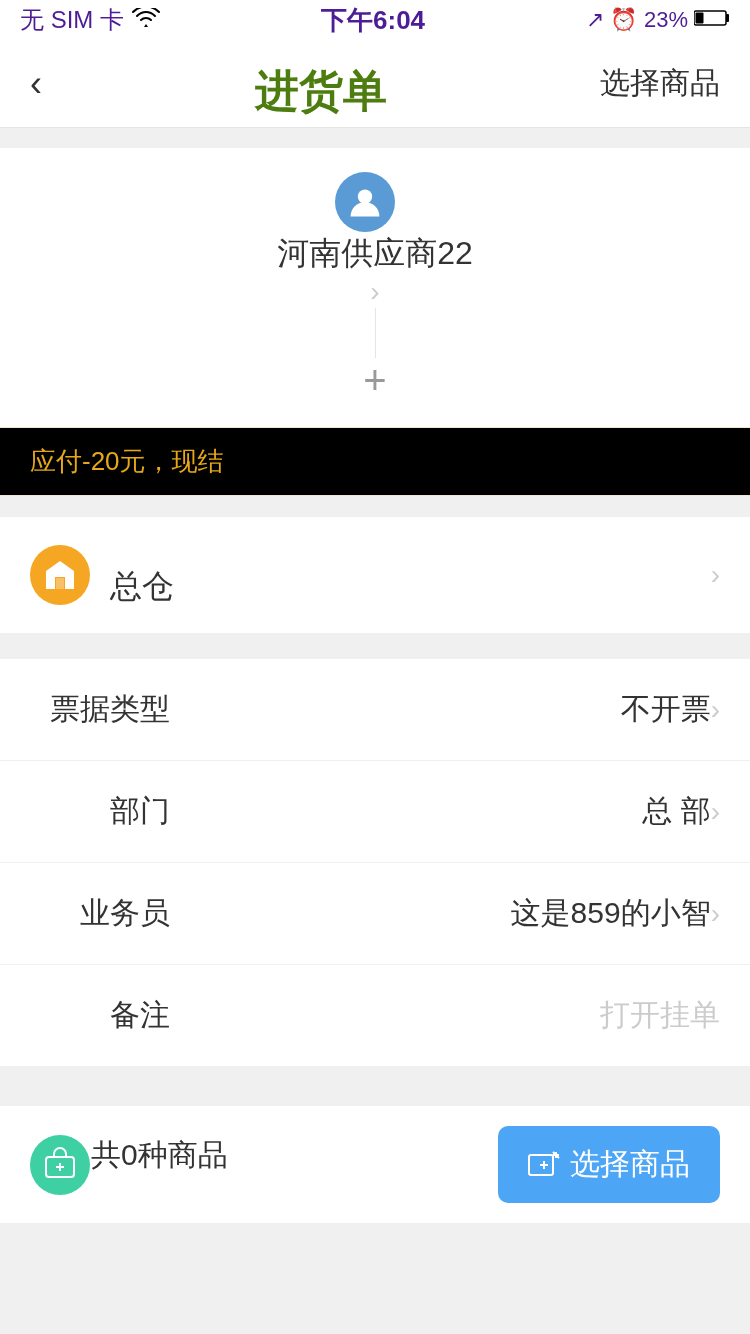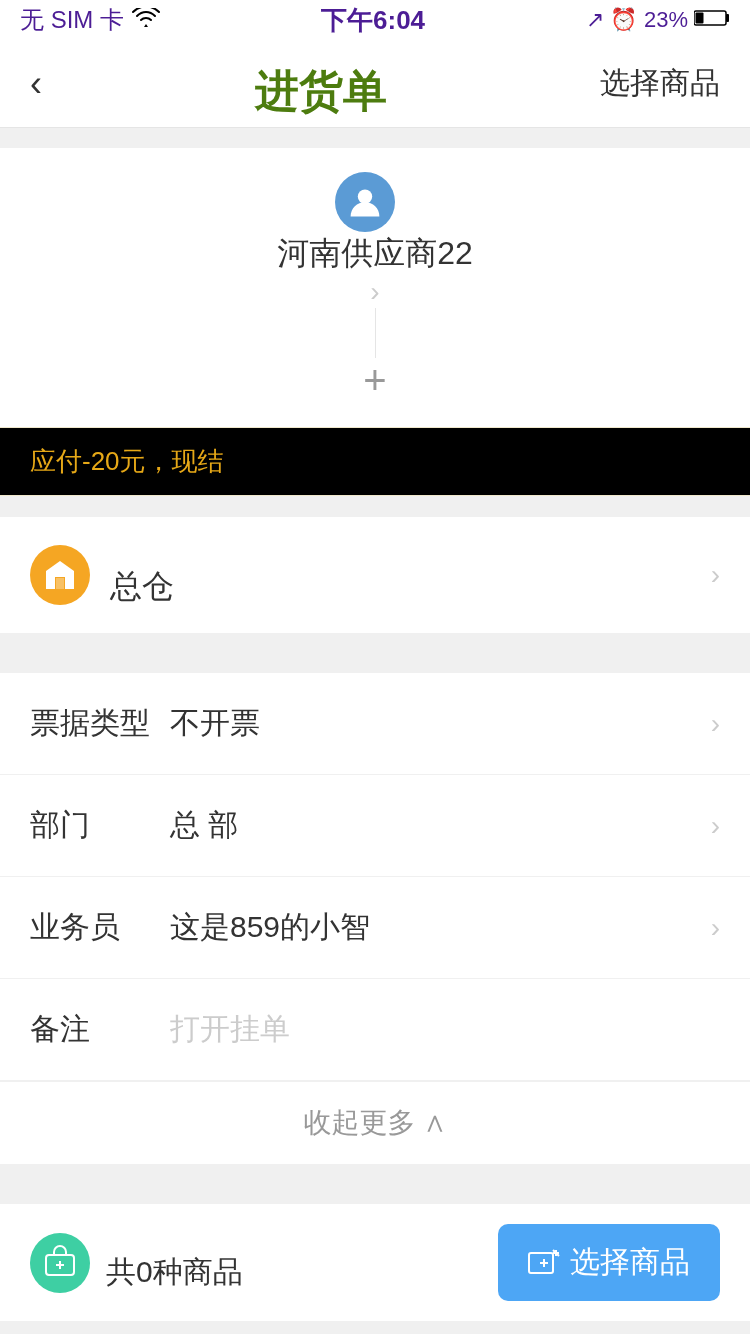"票据类型" .form-section { margin-top: 20px -> 6px; text-align: none -> right }
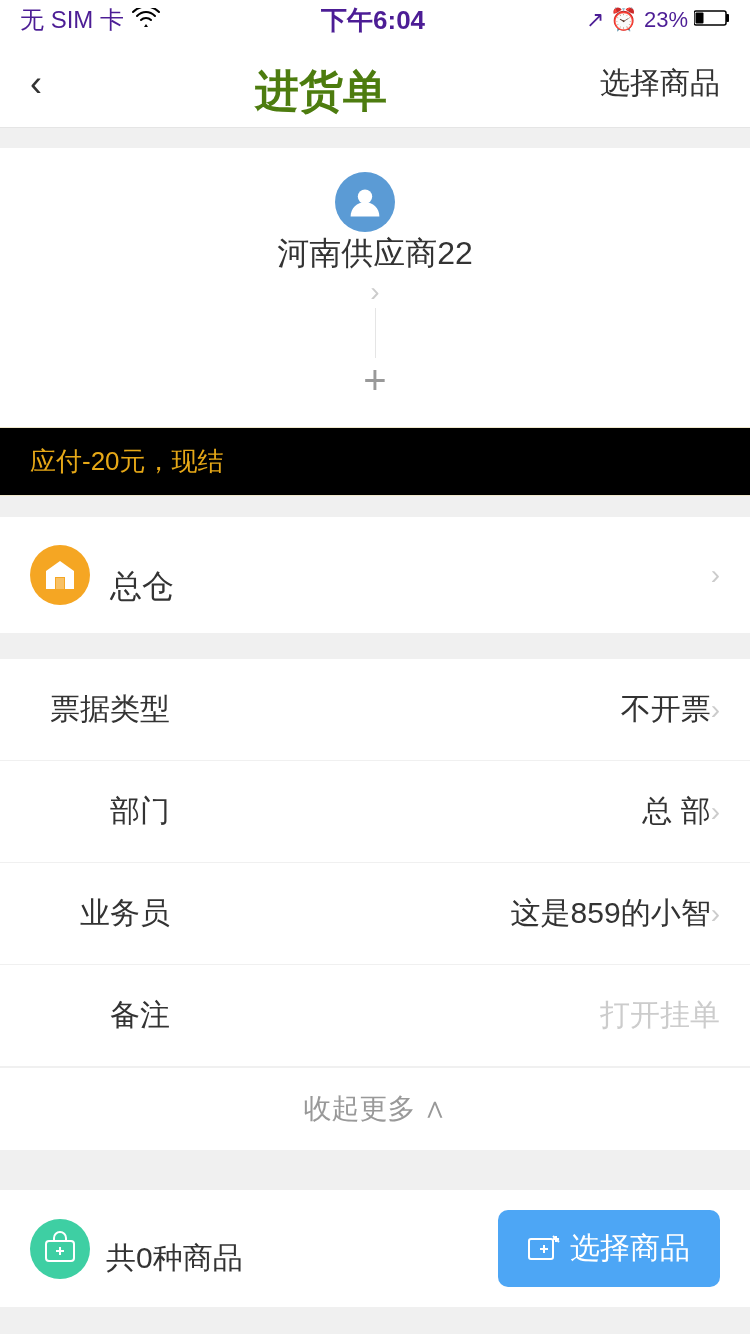"收起更多 ∧" div.collapse-row { html: <div> <span>收起更多 ∧</span> </div> -> none }
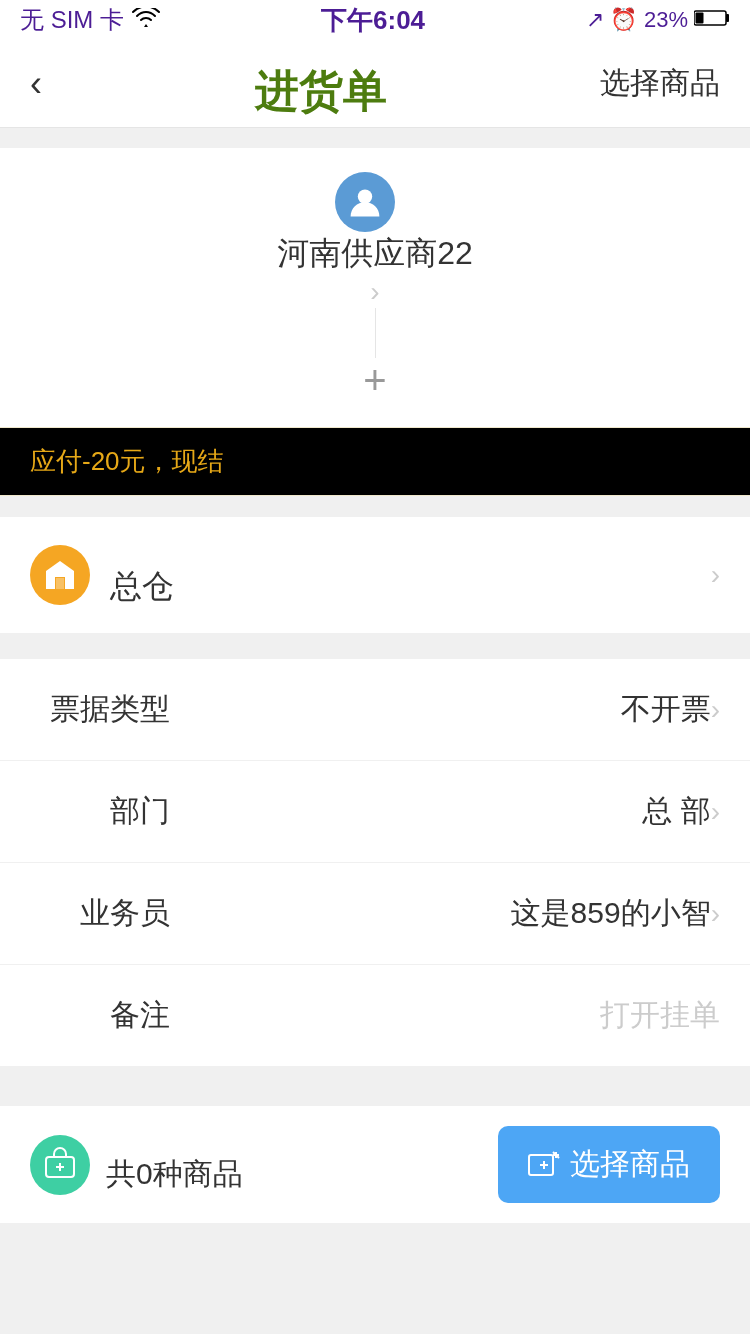"共0种商品" .product-info { align-items: flex-end -> flex-start; gap: 16px -> 1px }
